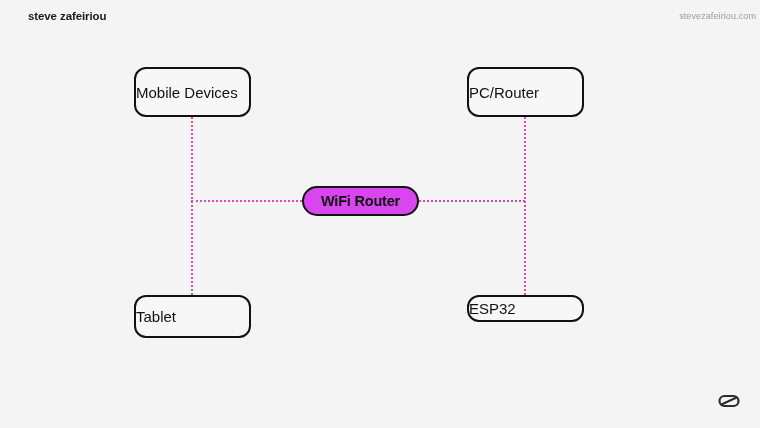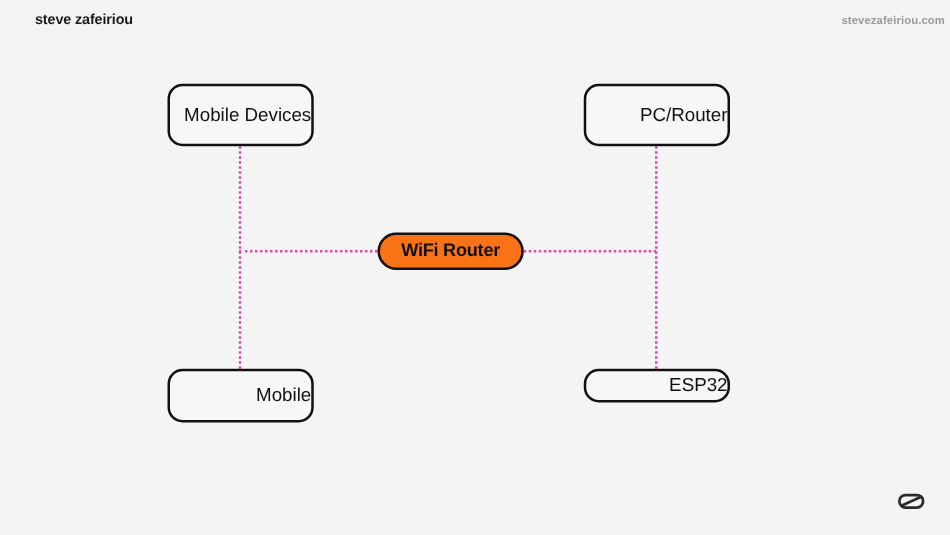"stevezafeiriou.com" .site-url { font-weight: 700 -> 400 }
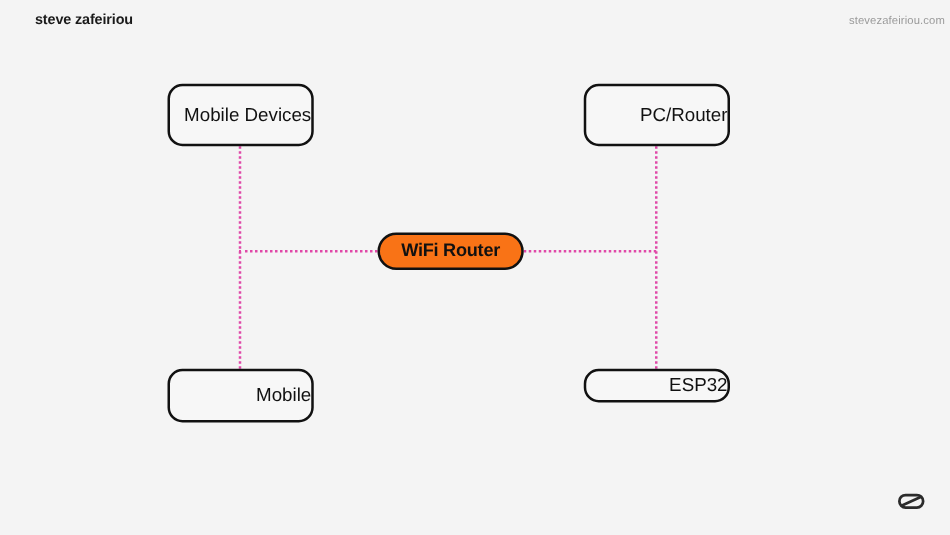"Mobile Devices" .node { justify-content: flex-end -> flex-start }
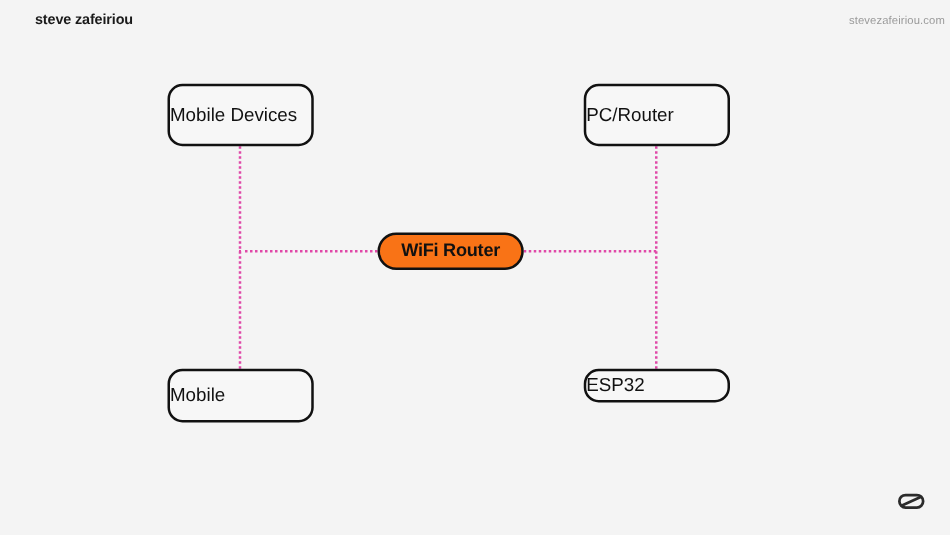"WiFi Router" .node-router { background: #f97316 -> #d946ef }
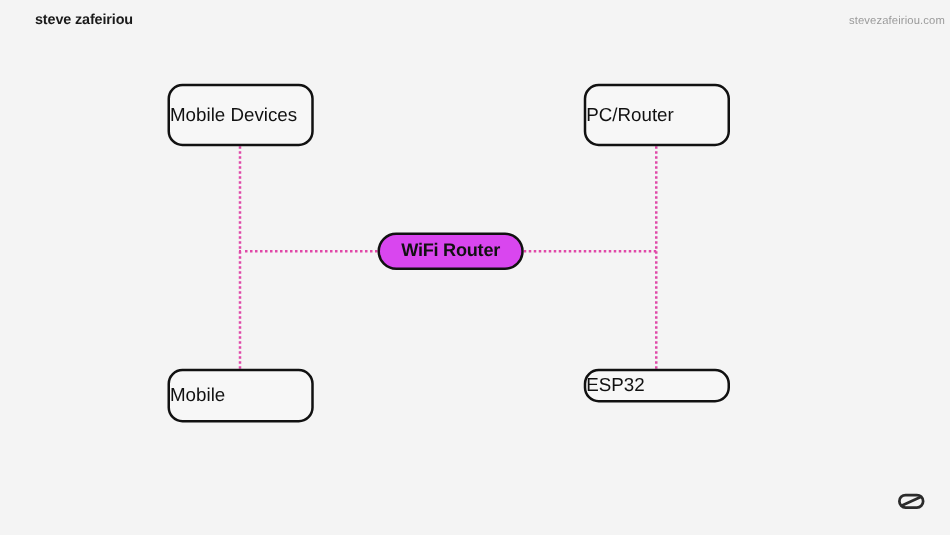"Mobile" span { text: Mobile -> Tablet }
